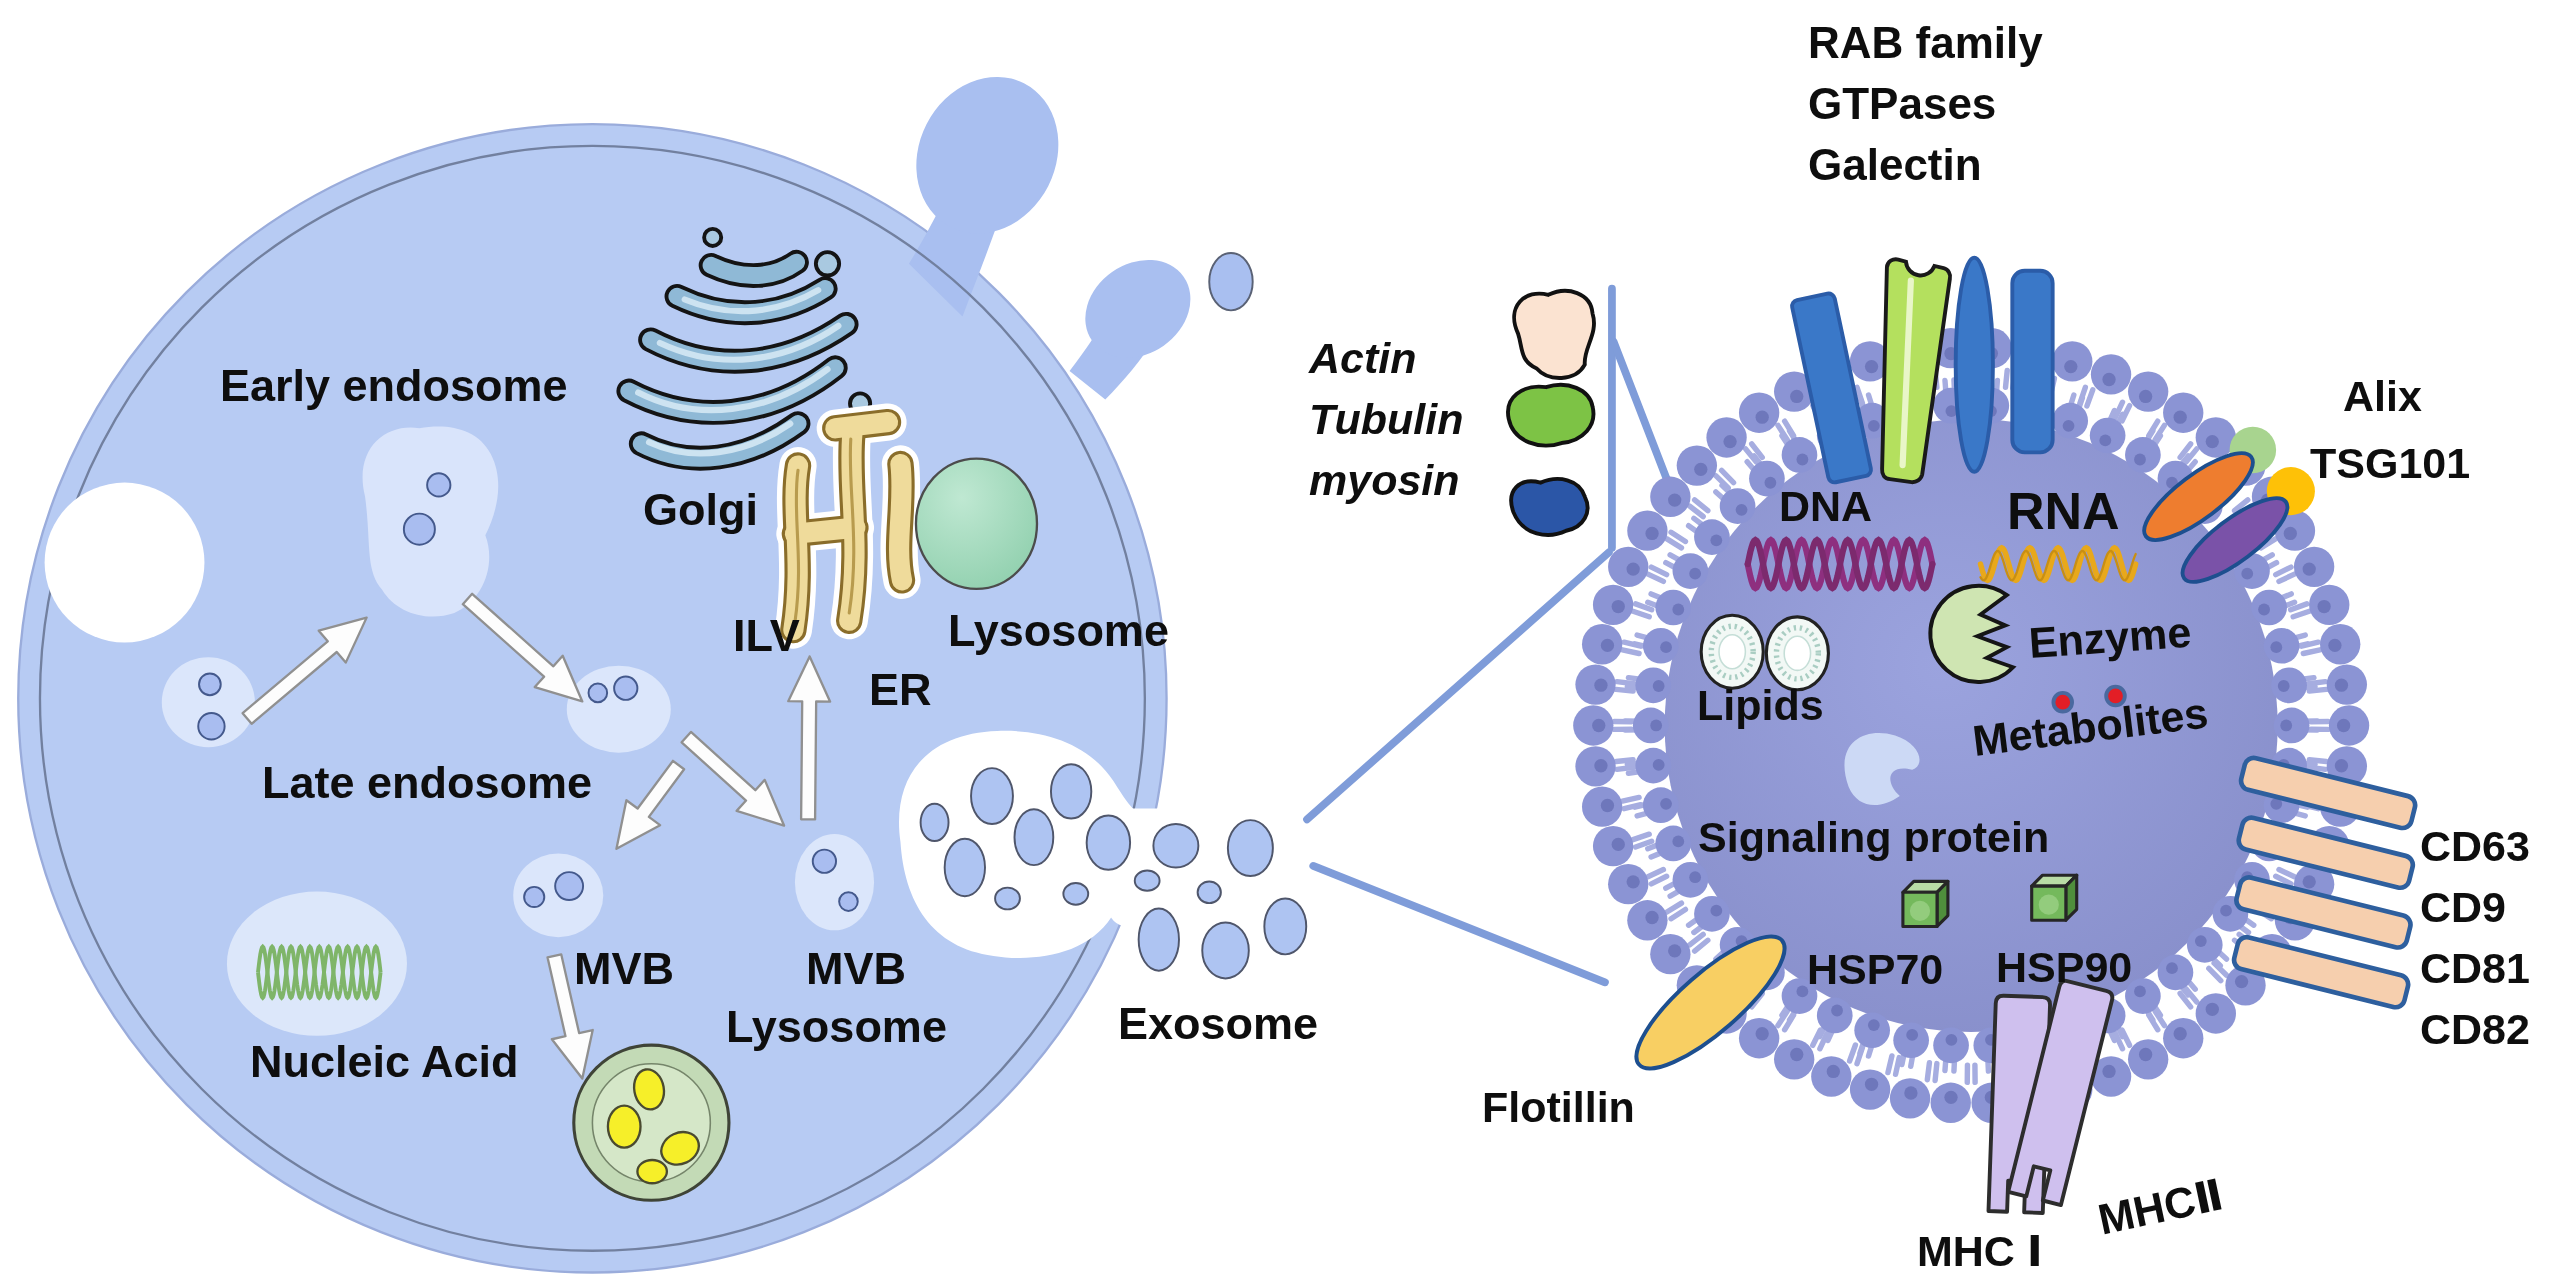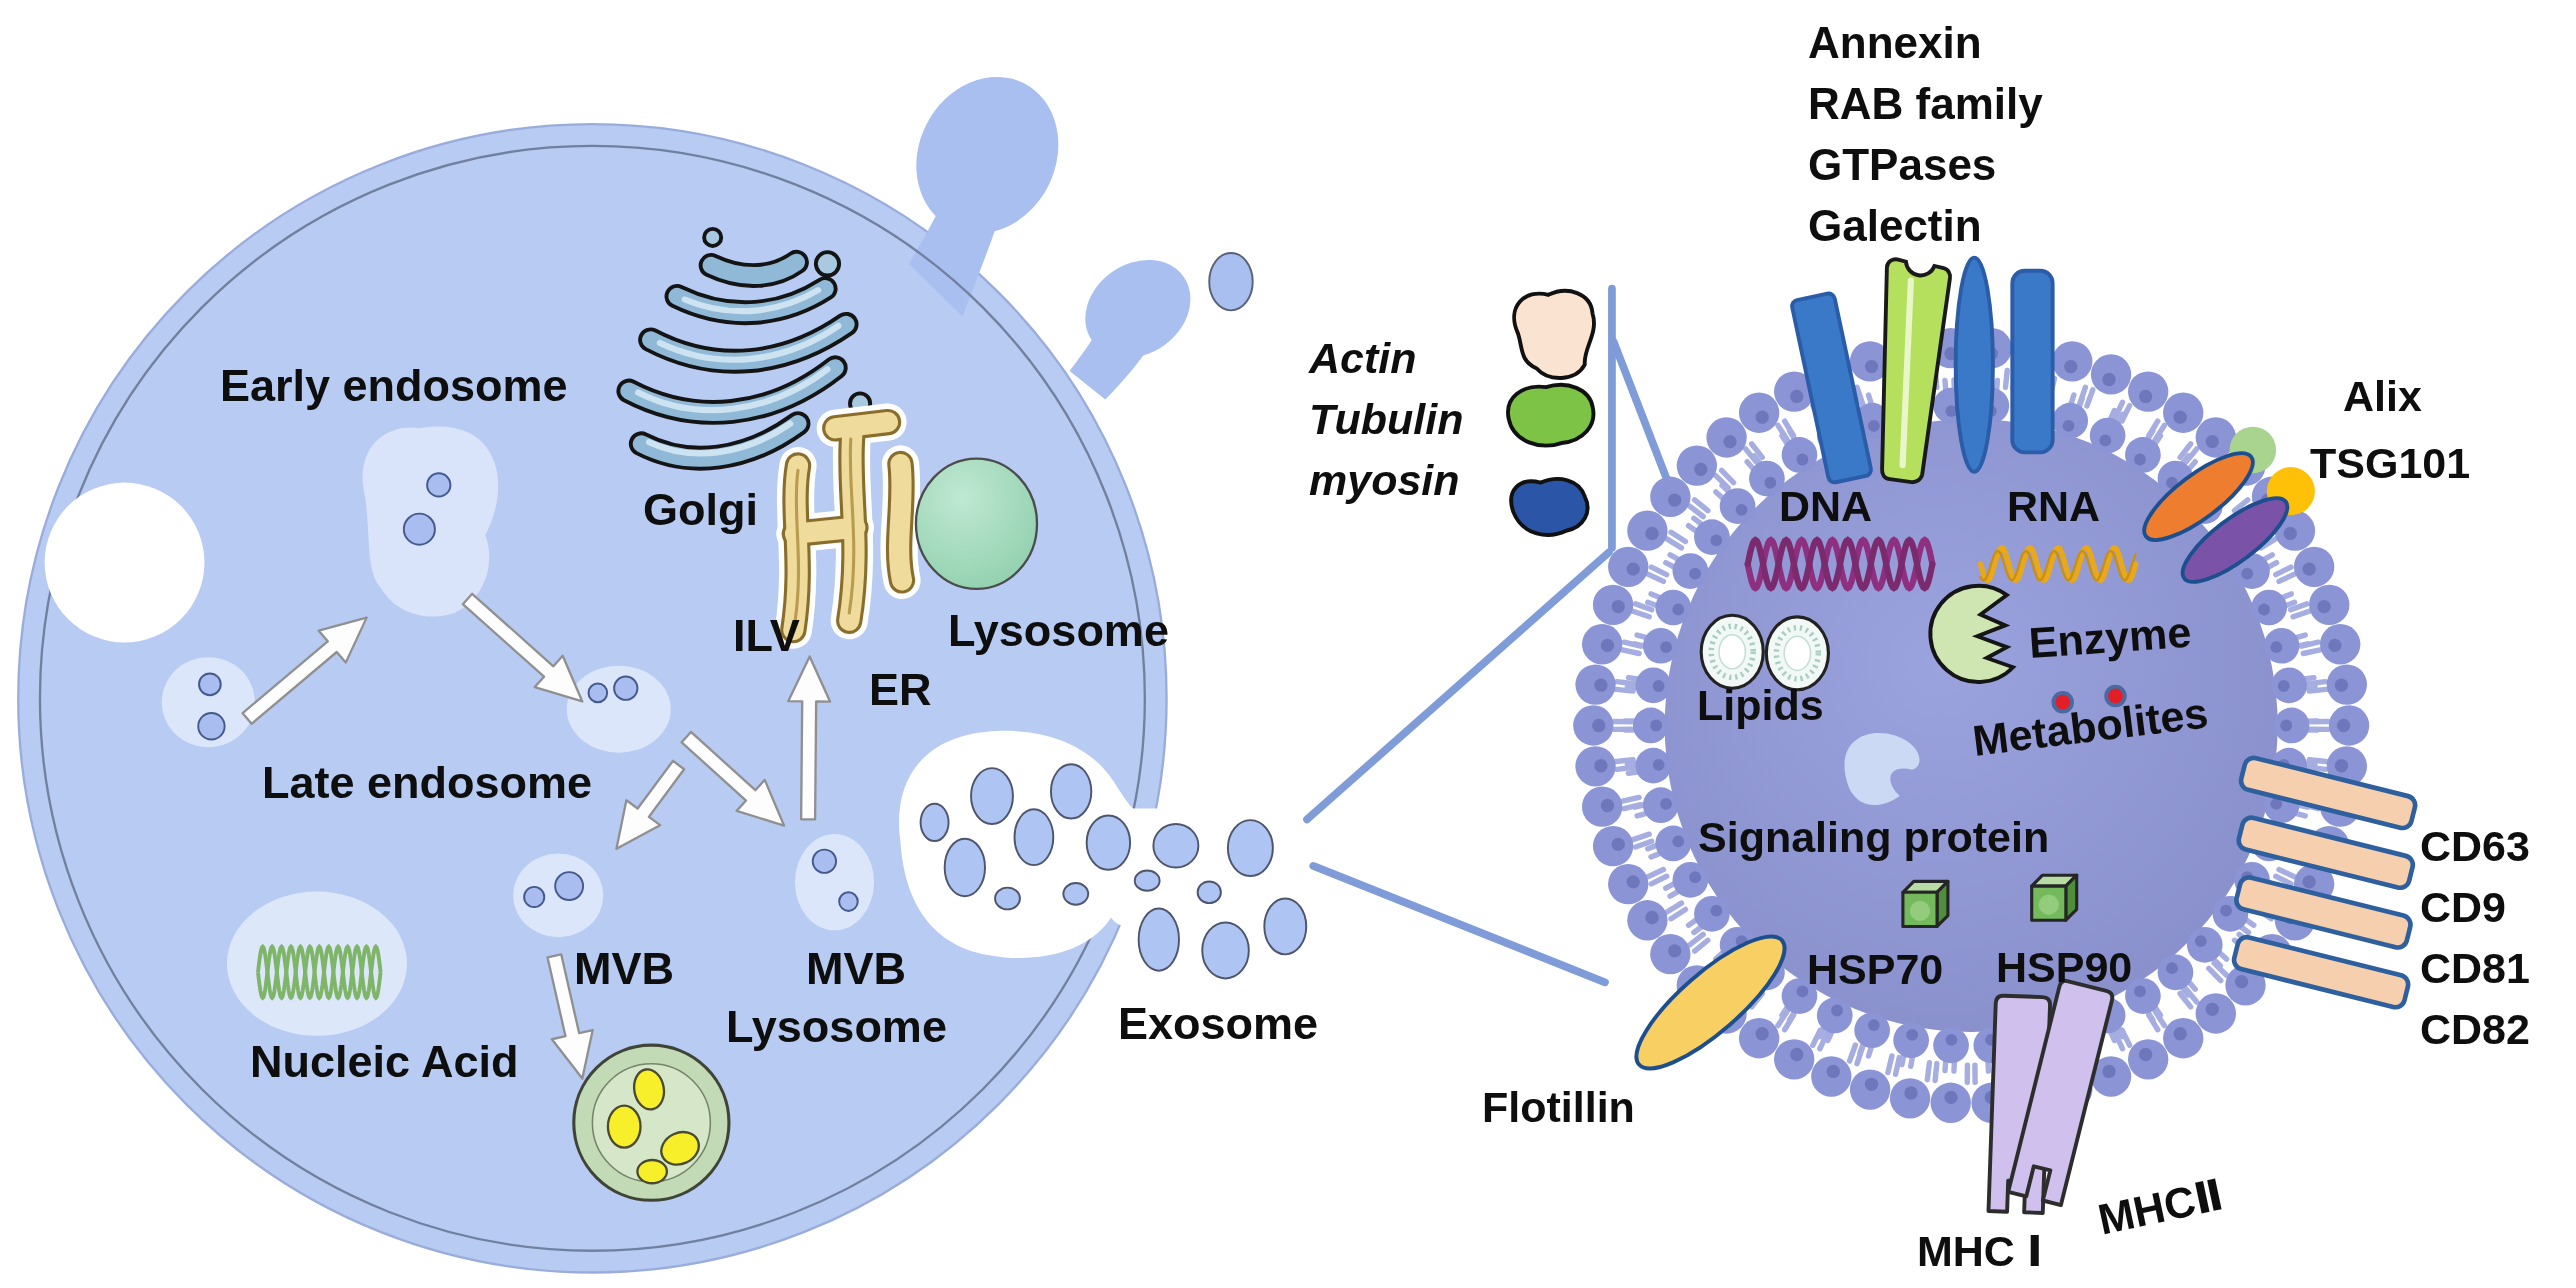"Annexin" div { html: <div>Annexin</div> -> none }
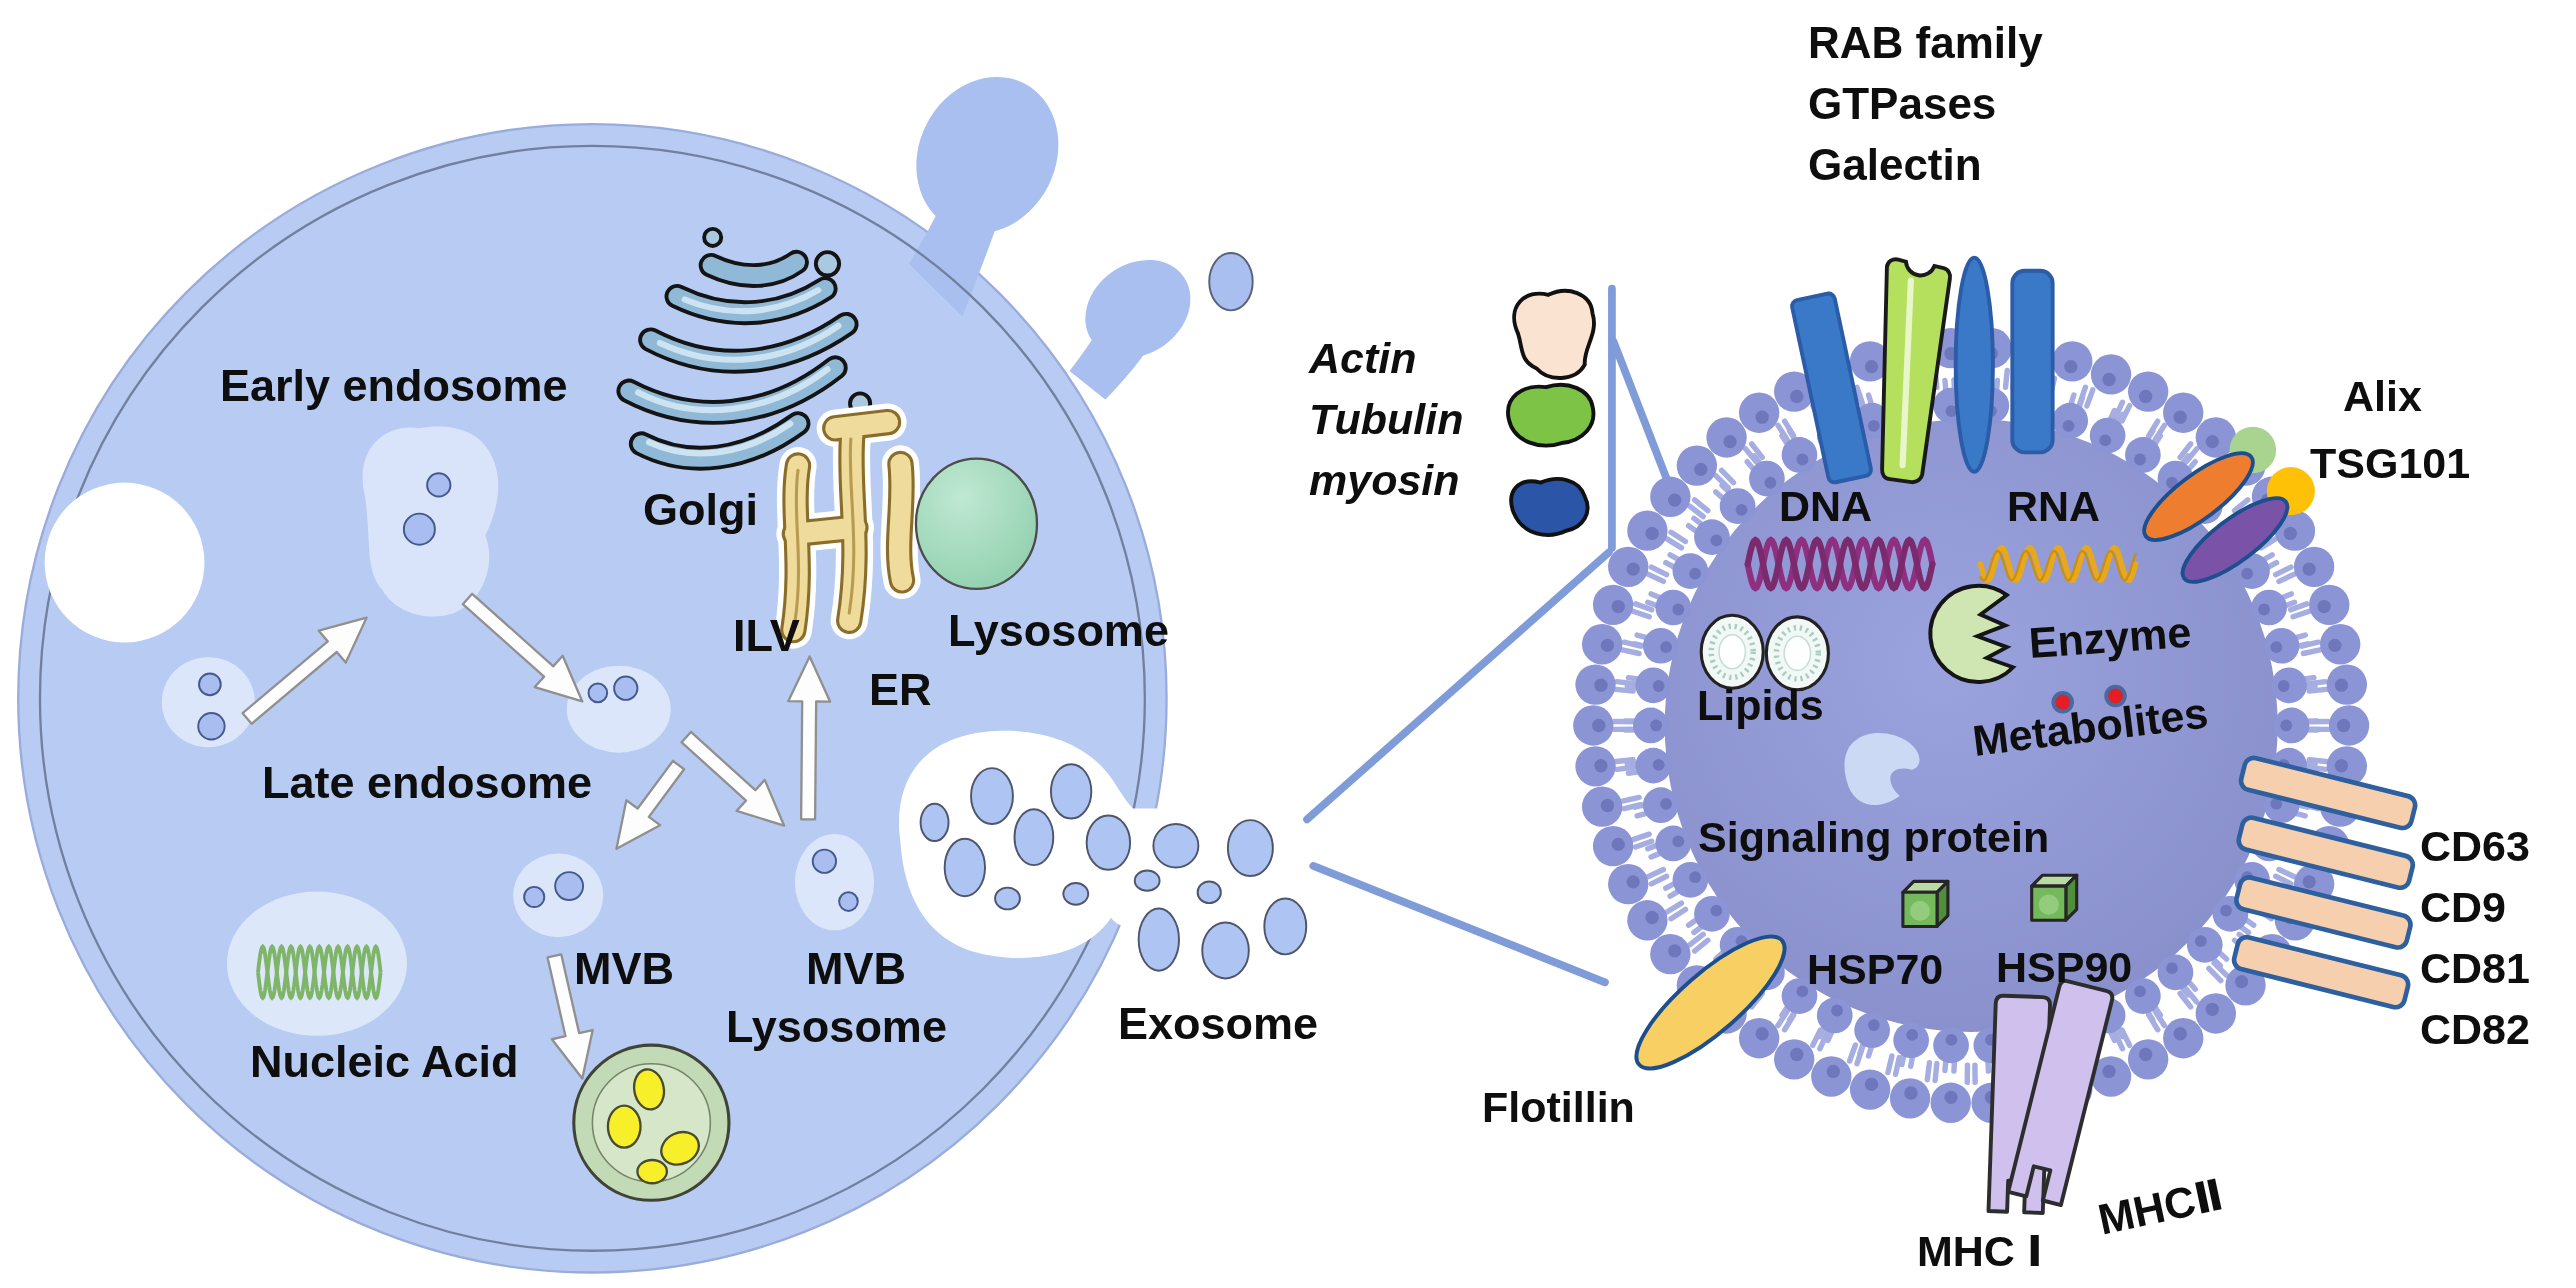"RNA" div.lbl { font-size: 43px -> 52px }
